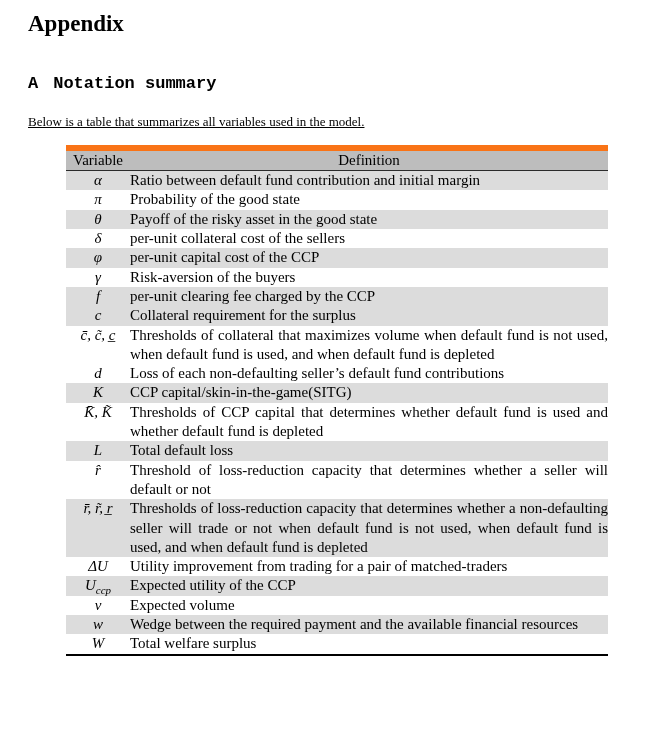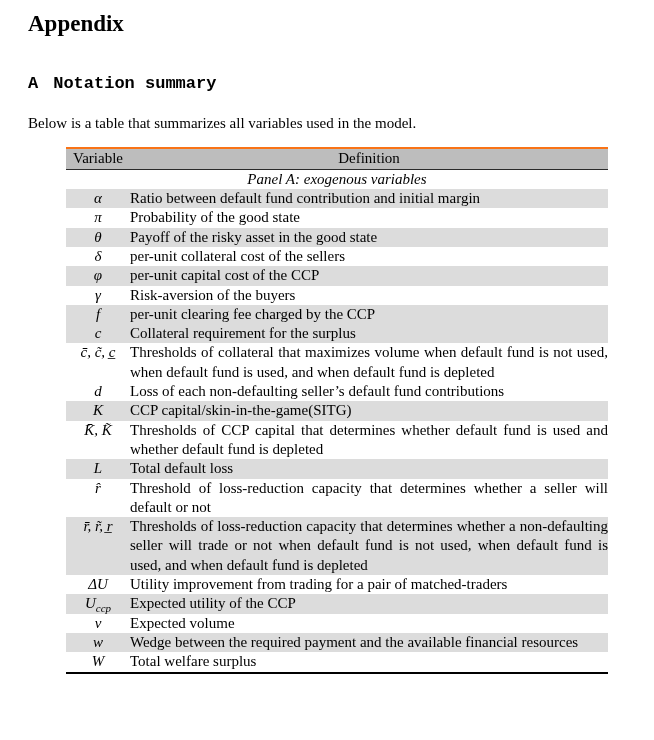"Below is a table that" p.intro { font-size: 15px -> 13px; text-decoration: none -> underline }
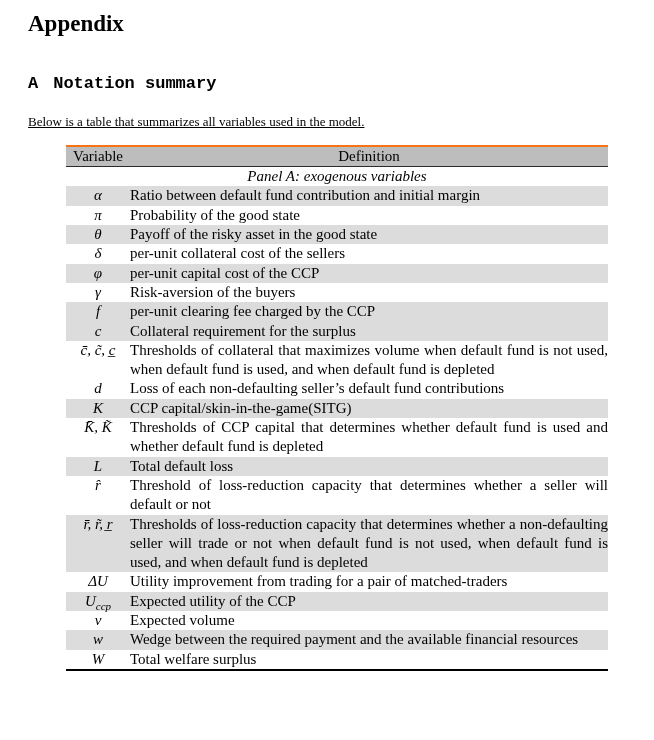"Variable" table.notation { border-top: 2px solid #f97316 -> 6px solid #f97316 }
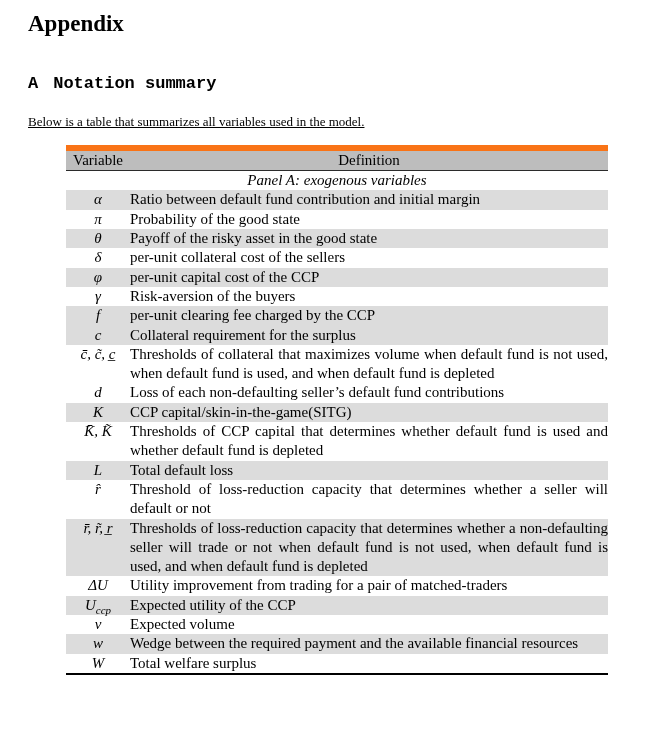"Panel A: exogenous variables" tr { html: <tr> <td>Panel A: exogenous variables</td> </tr> -> none }
